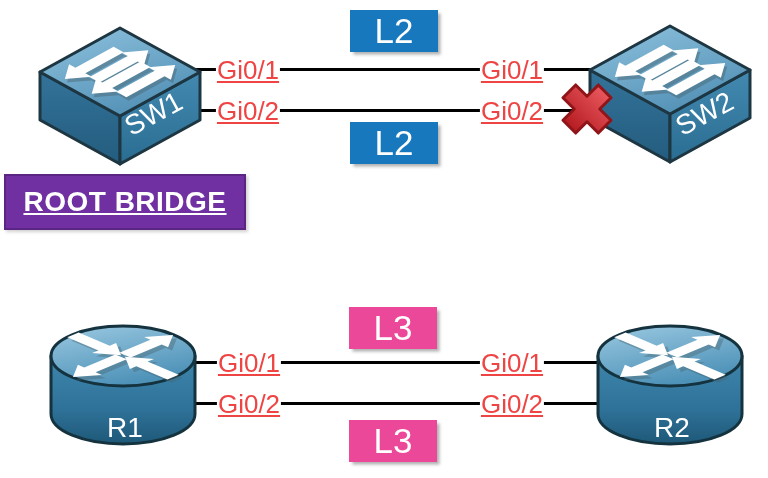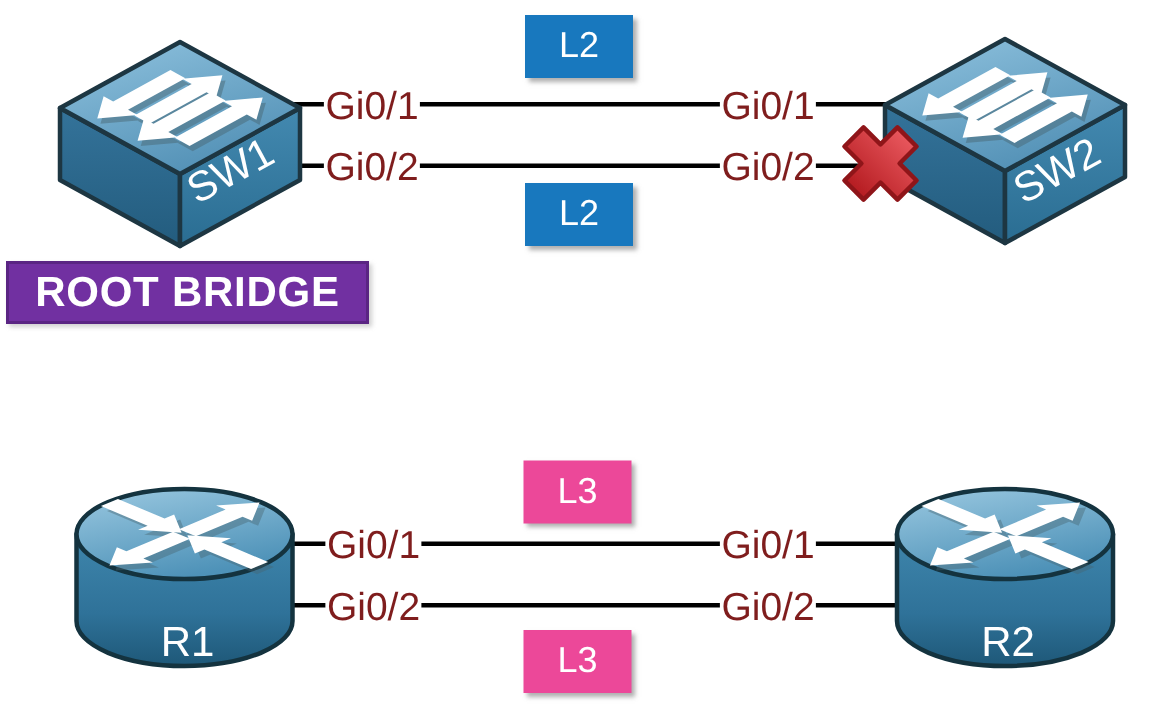"L2" .badge { font-size: 24px -> 35px; width: 72px -> 88px }
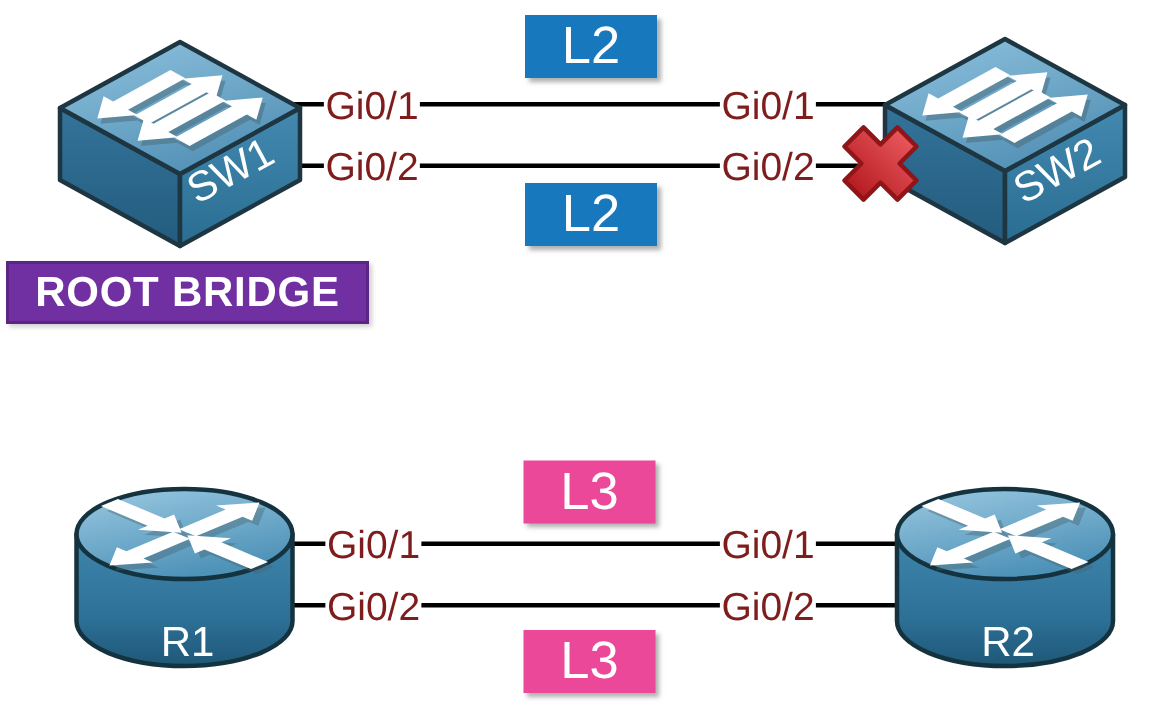"Gi0/1" .port-label { color: #7f1d1d -> #ef4444; text-decoration: none -> underline }
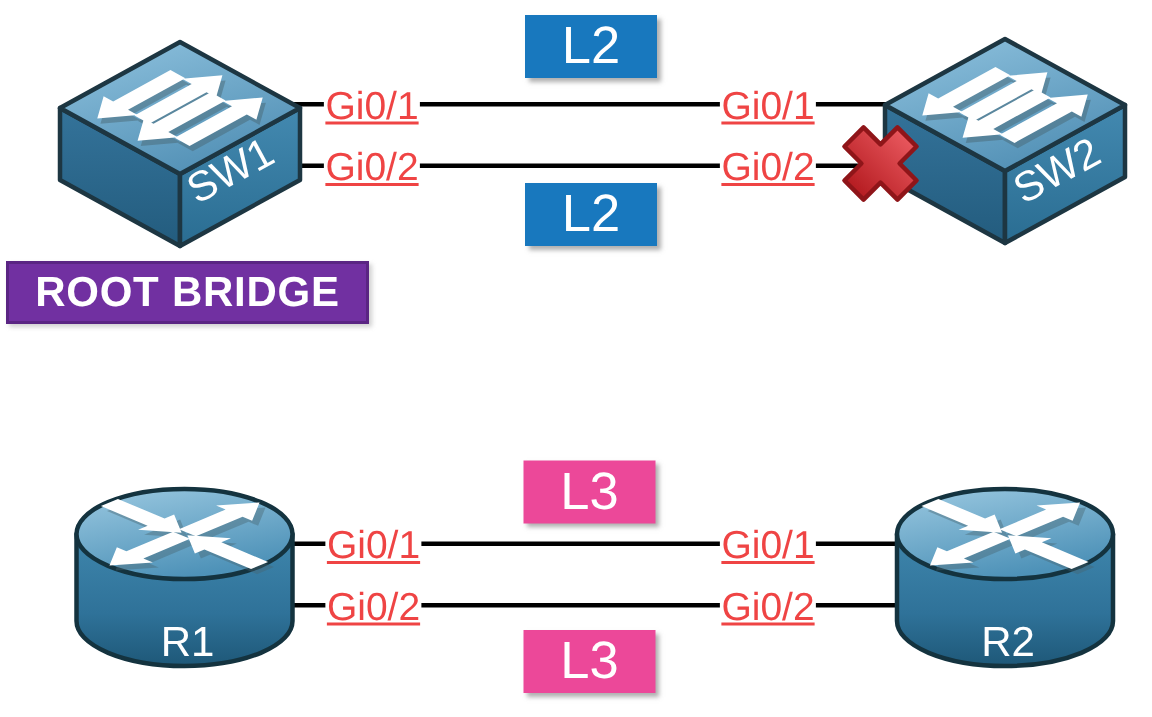"ROOT BRIDGE" .root-bridge { height: 42px -> 56px; text-decoration: none -> underline }
